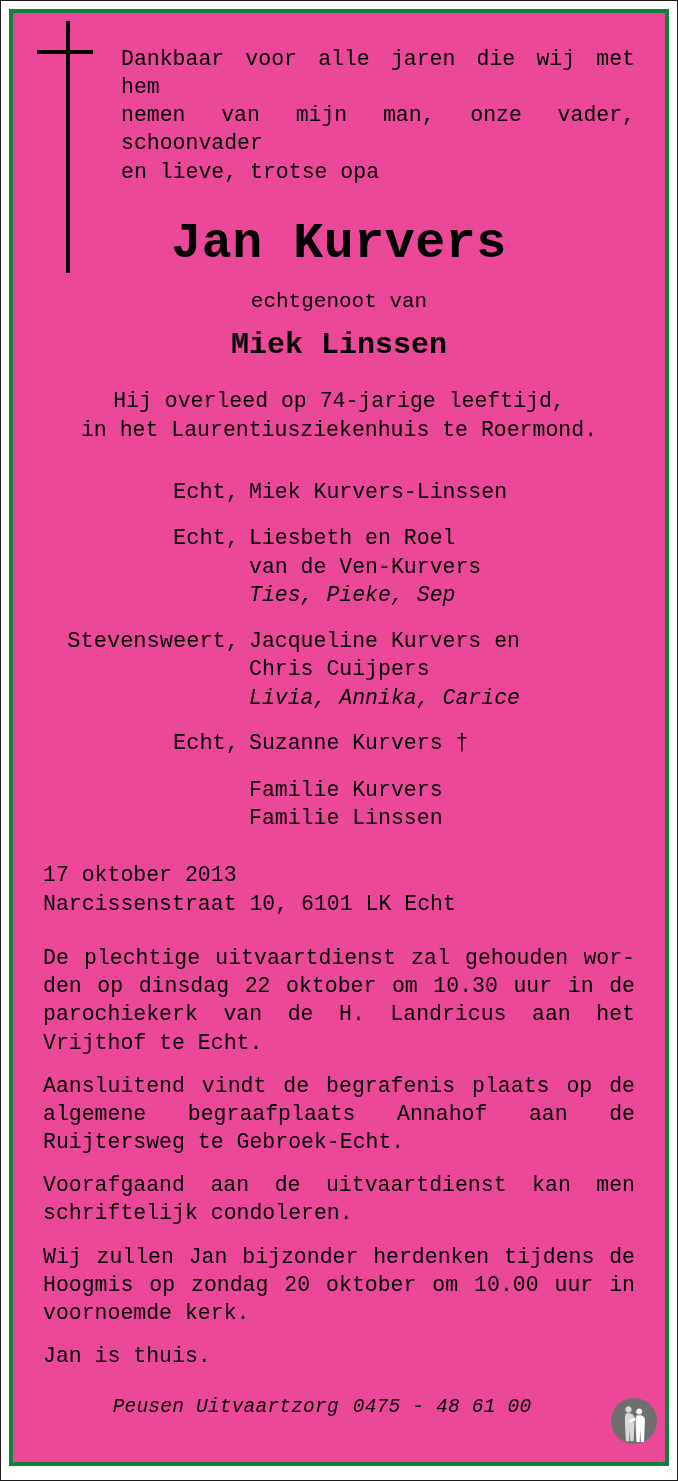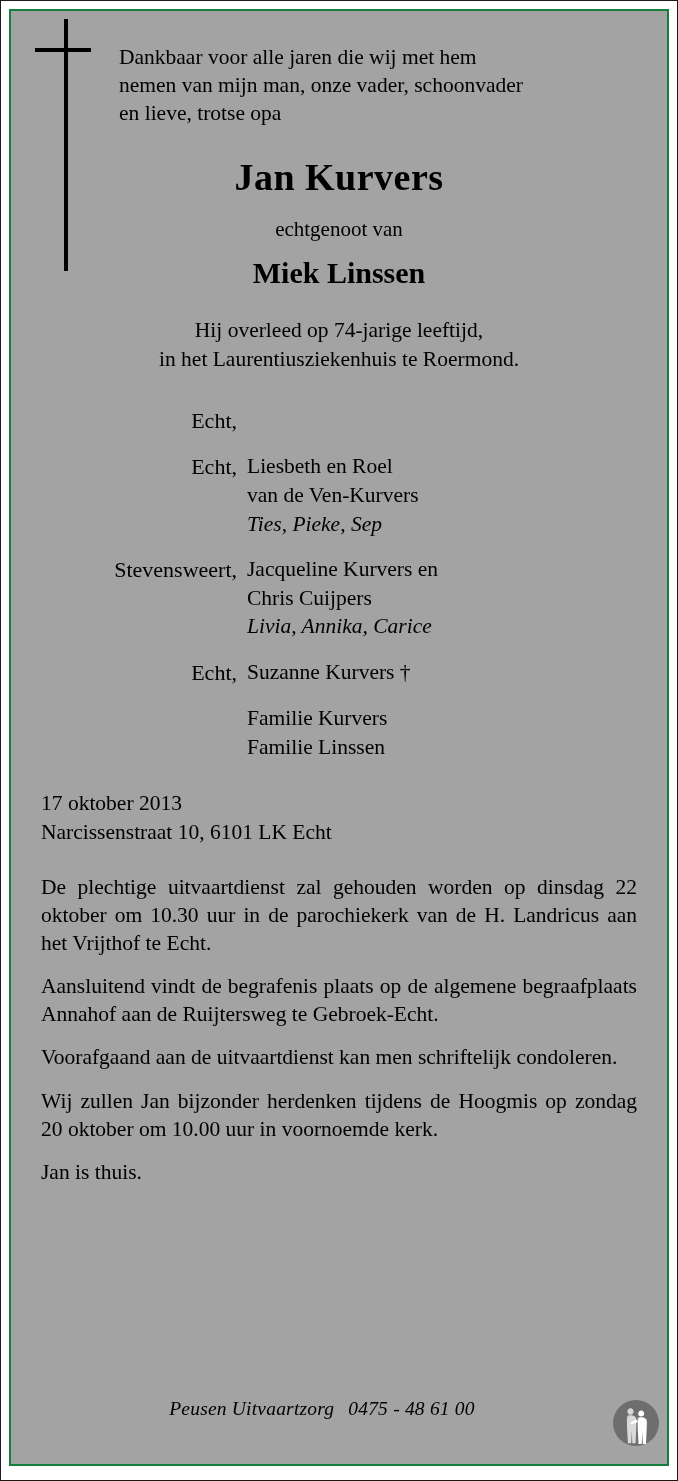"Dankbaar voor alle jaren die" .card-inner { background: #a3a3a3 -> #ec4899; border: 2px solid #15803d -> 4px solid #15803d; font-family: none -> Liberation Mono, monospace }
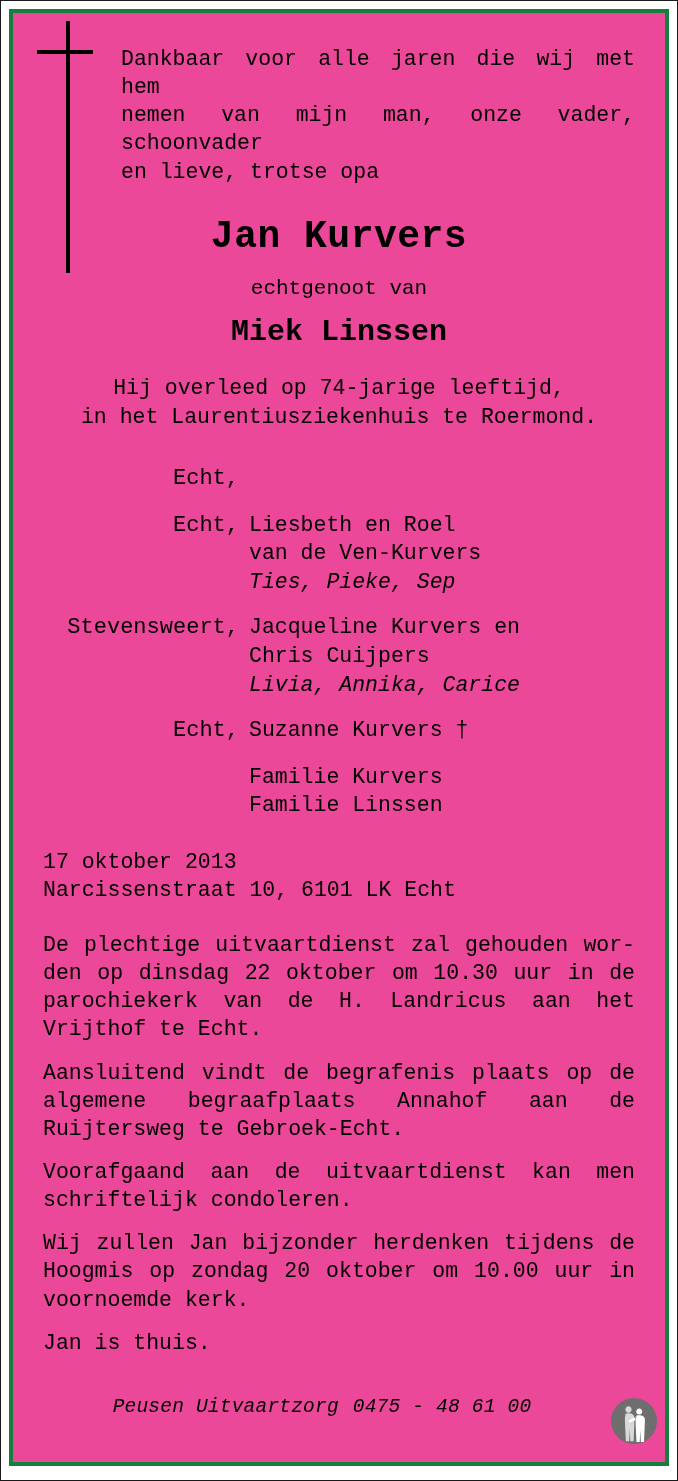"Jan Kurvers" .deceased-name { font-size: 38px -> 50px }
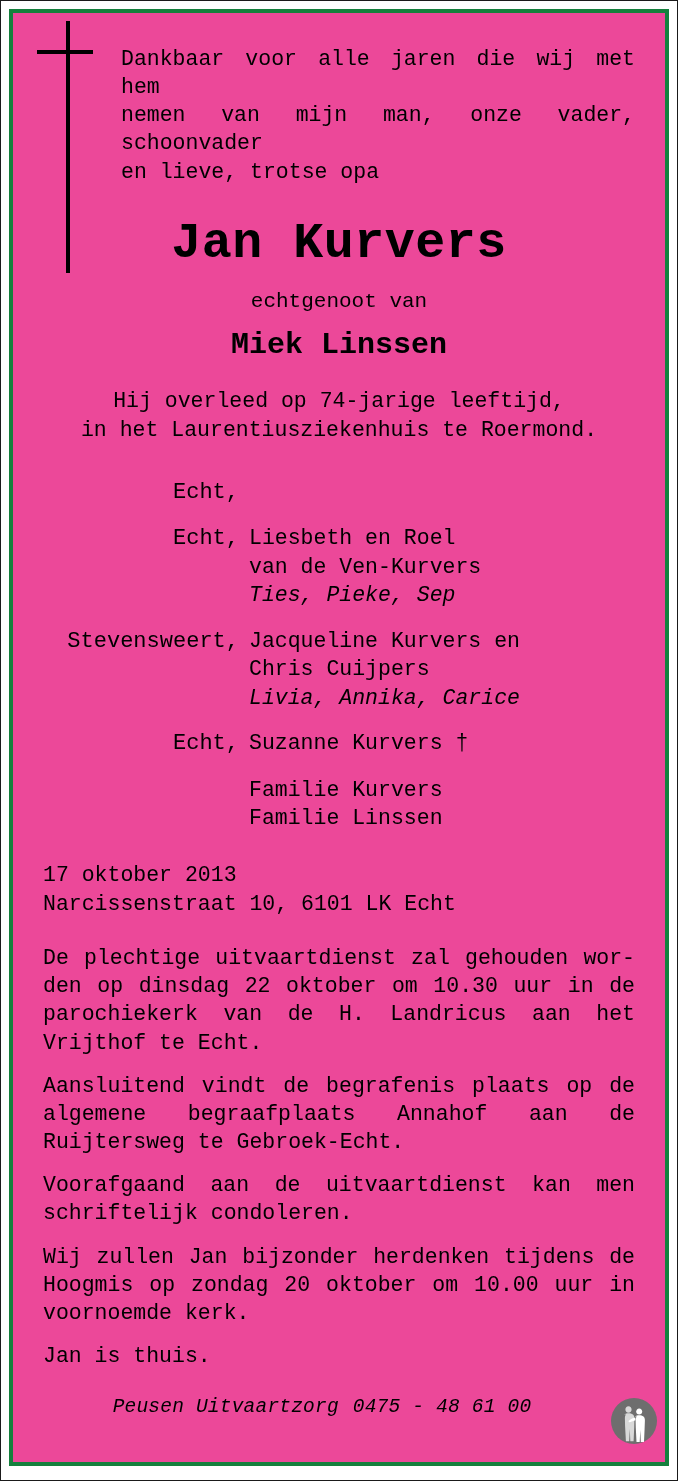"Miek Kurvers-Linssen" div.fam-names { html: none -> <div> <span>Miek Kurvers-Linssen</span> </div> }
